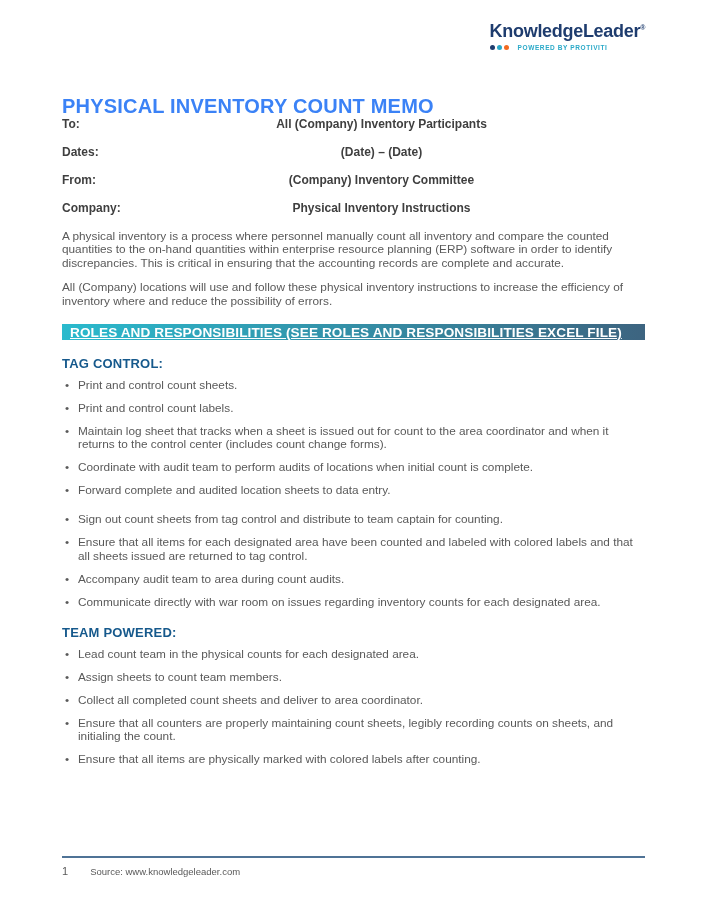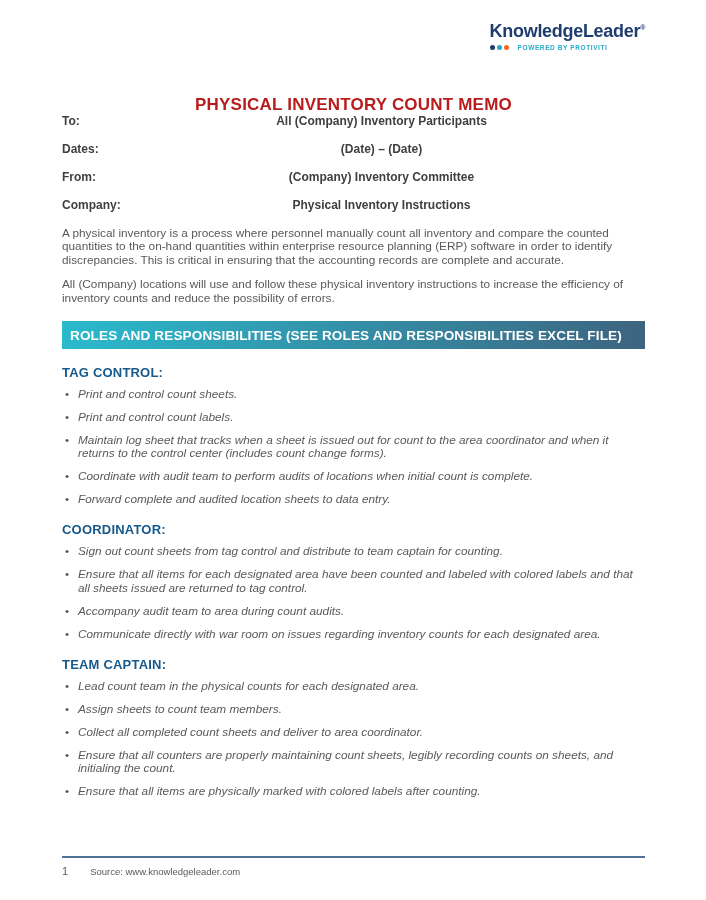"PHYSICAL INVENTORY COUNT MEMO" .doc-title { color: #b91c1c -> #3b82f6; font-size: 17px -> 20px; text-align: center -> none }
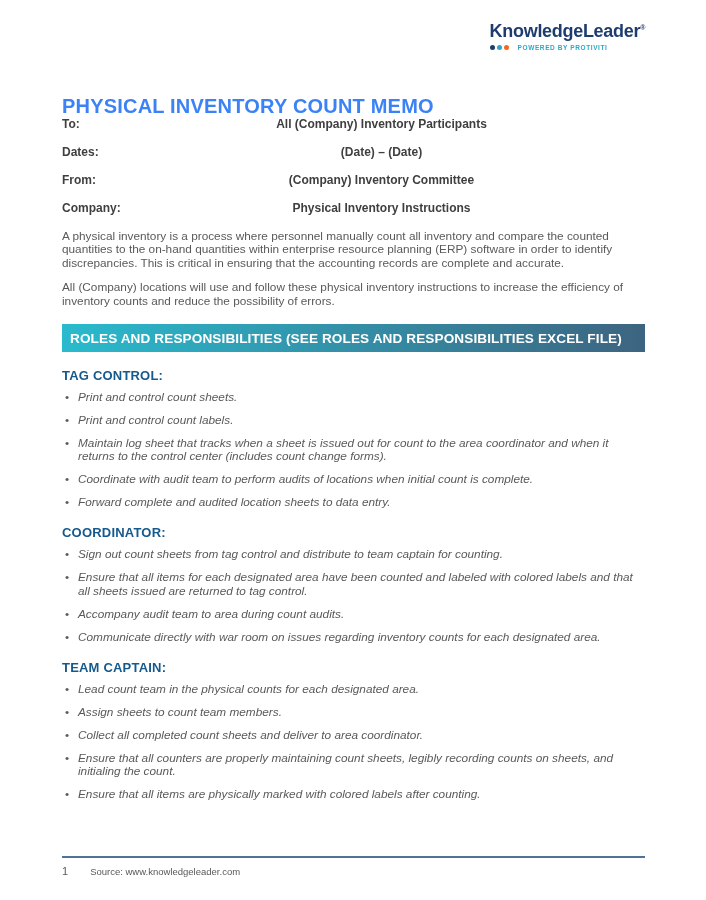"All (Company) locations will use" p.paragraph { text: counts -> where }
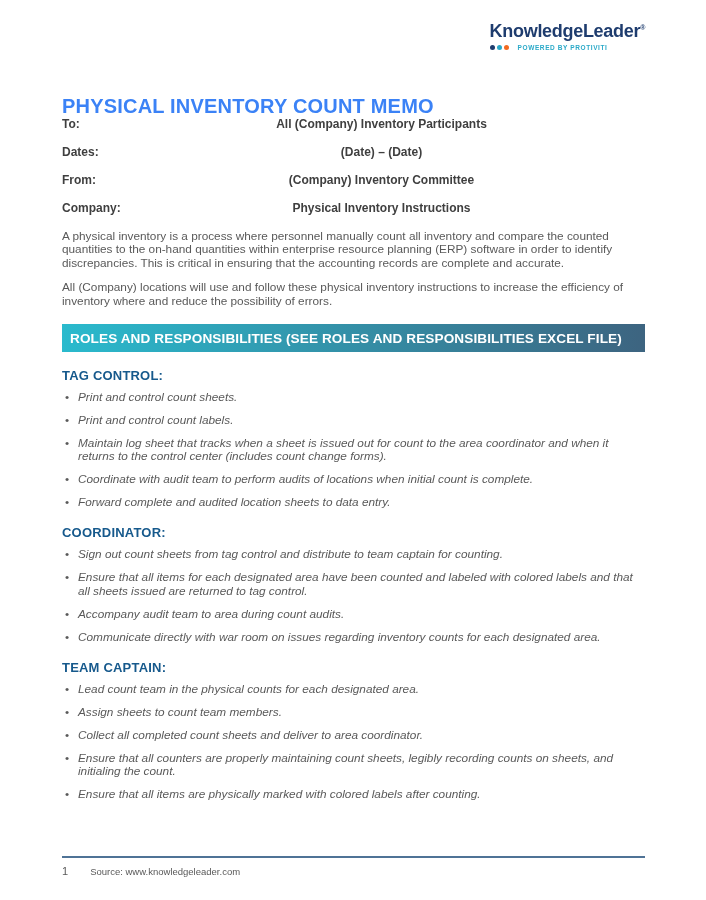"ROLES AND RESPONSIBILITIES (SEE ROLES" .section-banner { height: 28px -> 16px; text-decoration: none -> underline }
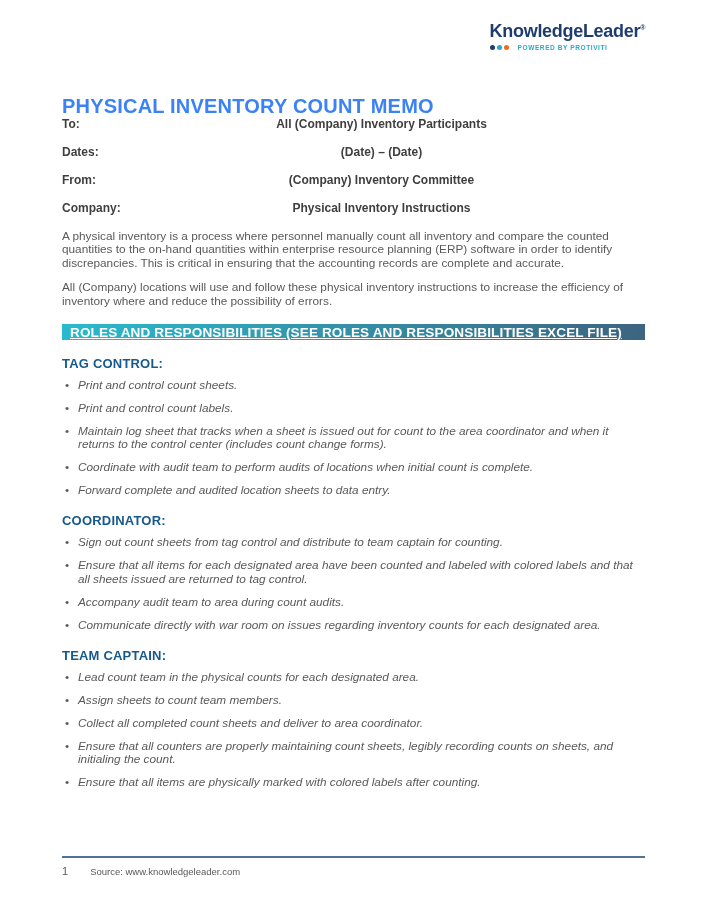"Print and control count sheets." .bullet-text { font-style: italic -> none }
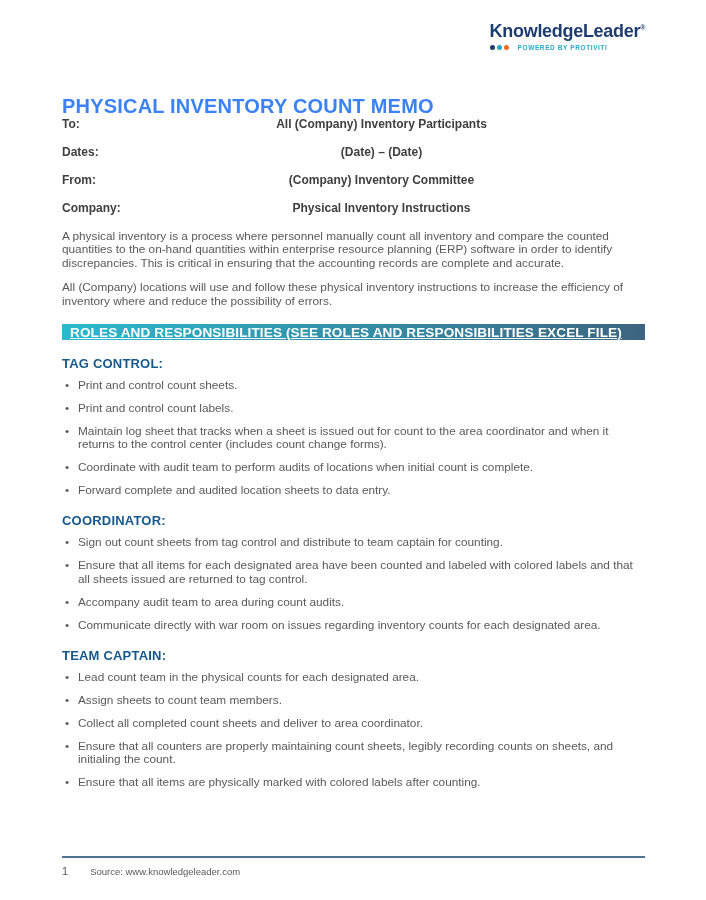"COORDINATOR:" div.section-heading { html: <div>COORDINATOR:</div> -> none }
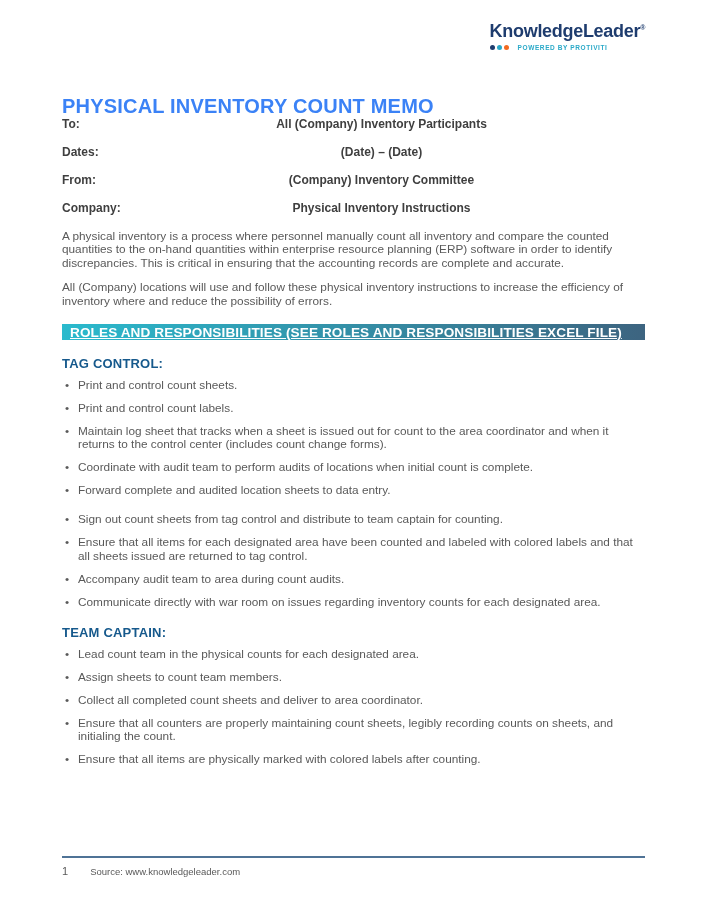"TEAM CAPTAIN:" div.section-heading { text: CAPTAIN -> POWERED }
